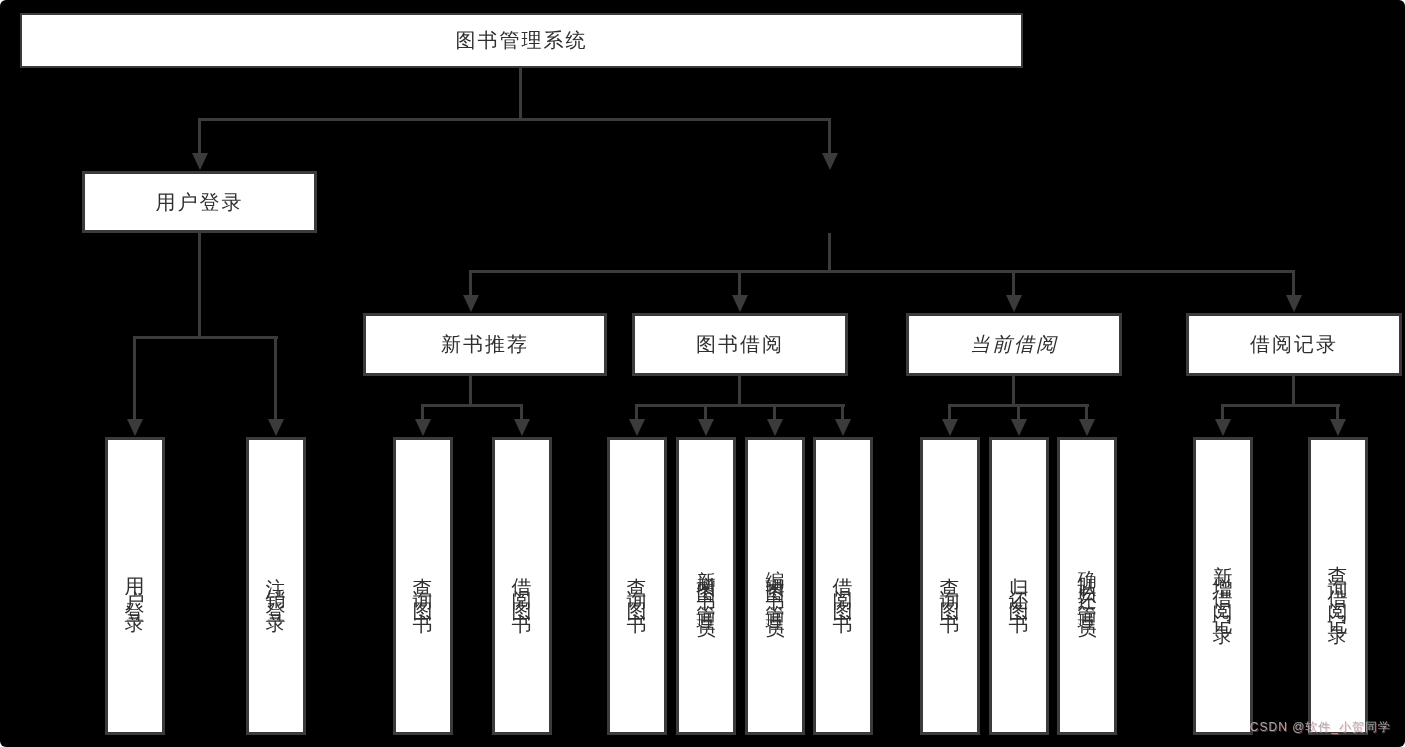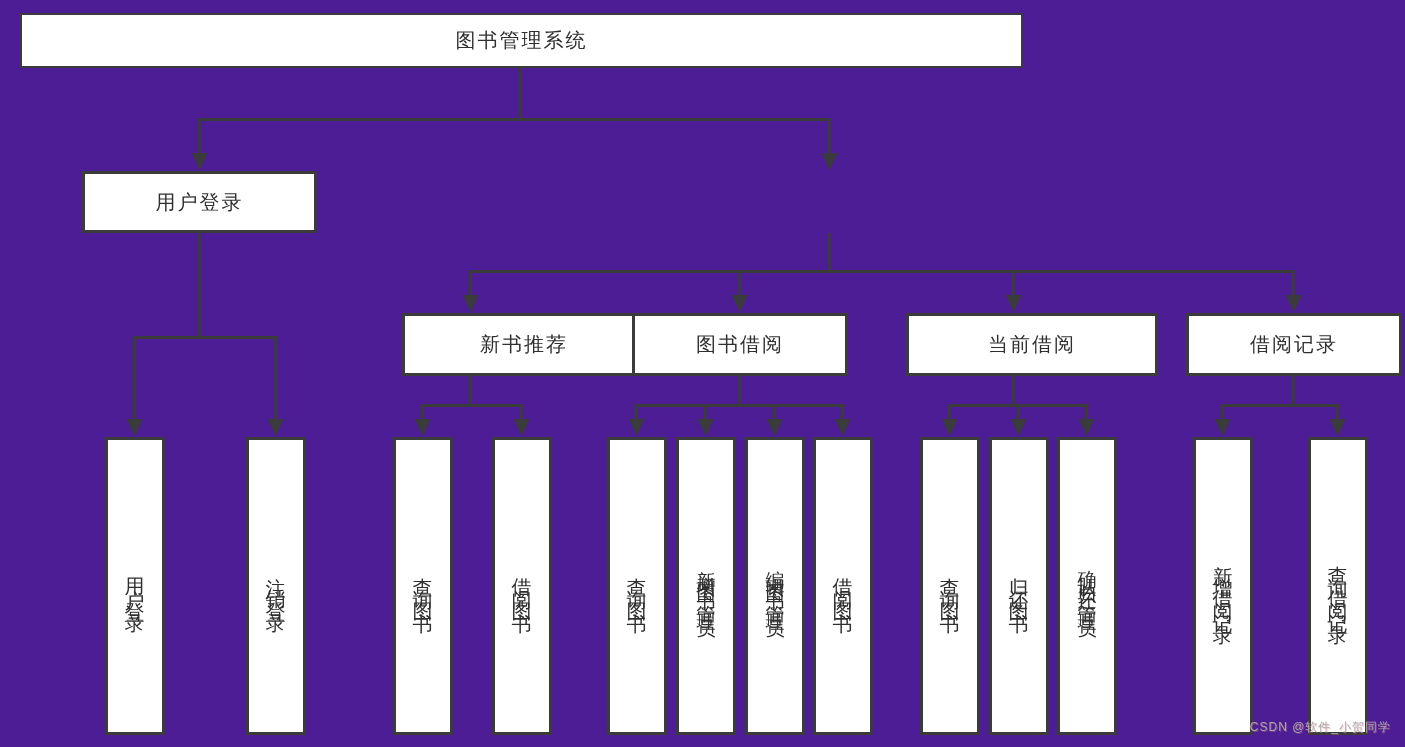"图书管理系统" #canvas { background: #4c1d95 -> #000000; border-radius: none -> 6px }
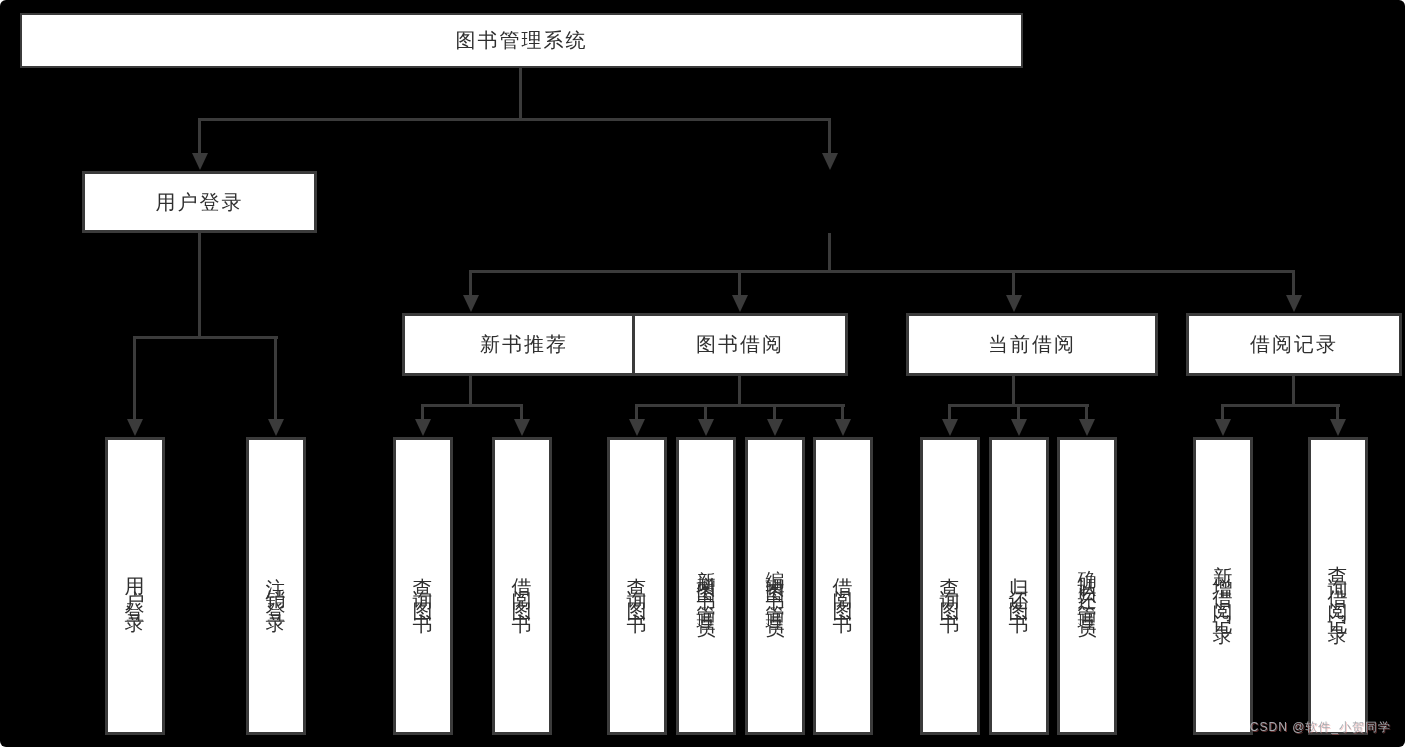"新书推荐" div.box { margin-left: 39px -> none }
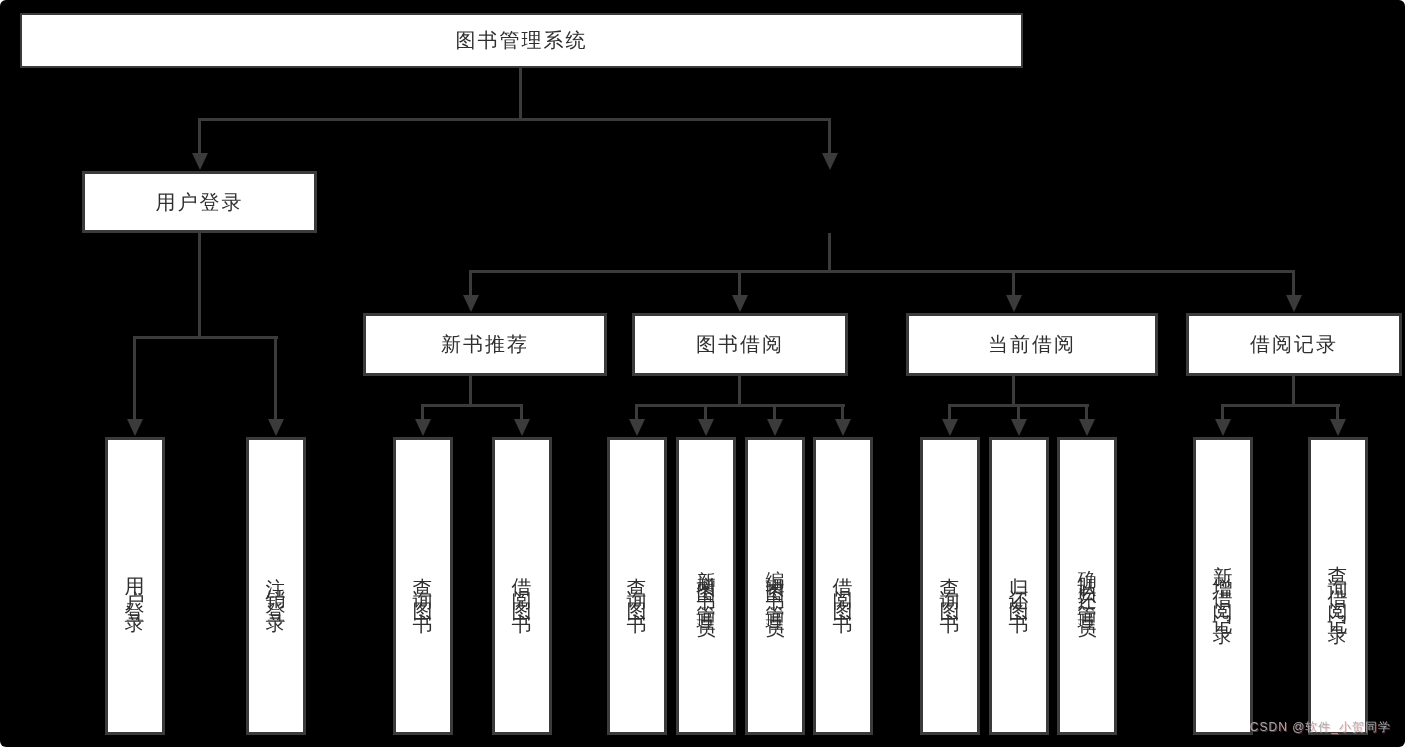"当前借阅" div.box { font-style: none -> italic; width: 252px -> 216px }
